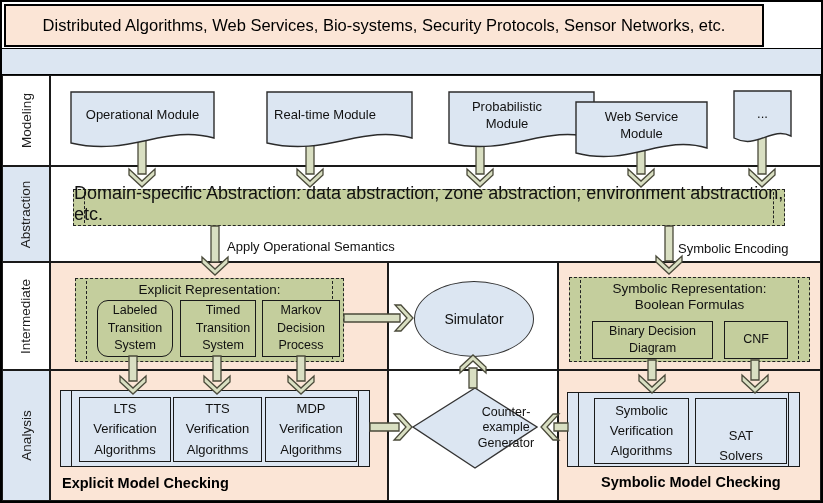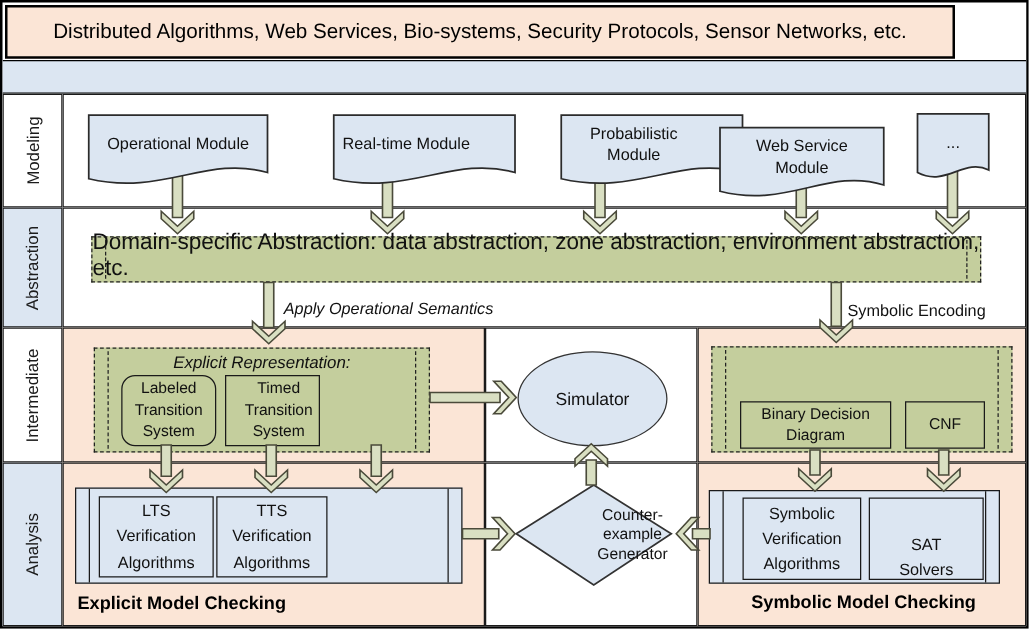"Apply Operational Semantics" div.flow-label { font-style: italic -> none }
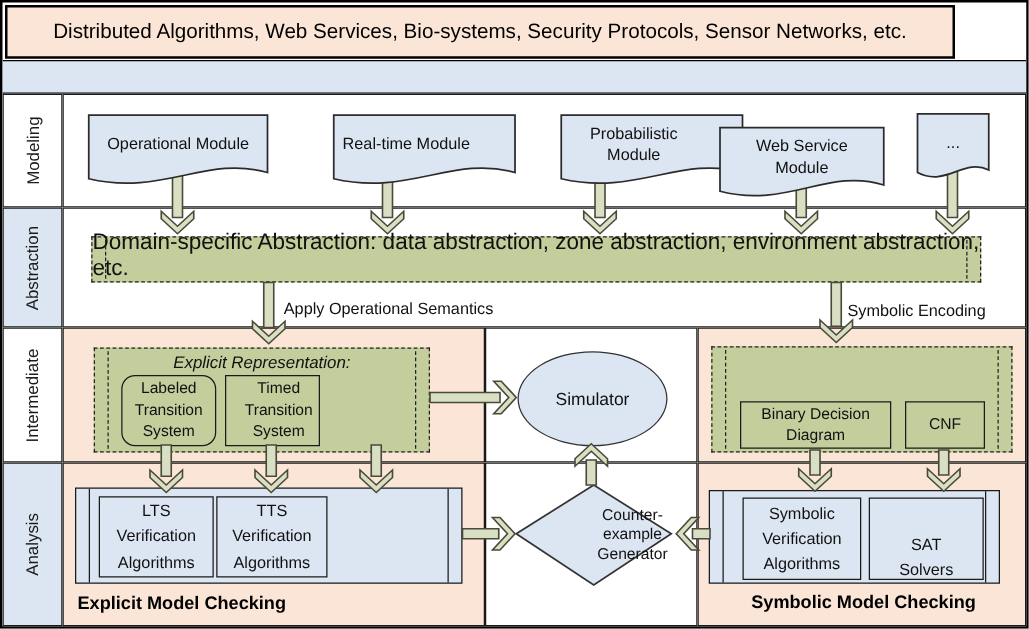"Explicit Representation:" .italic { font-style: italic -> none }
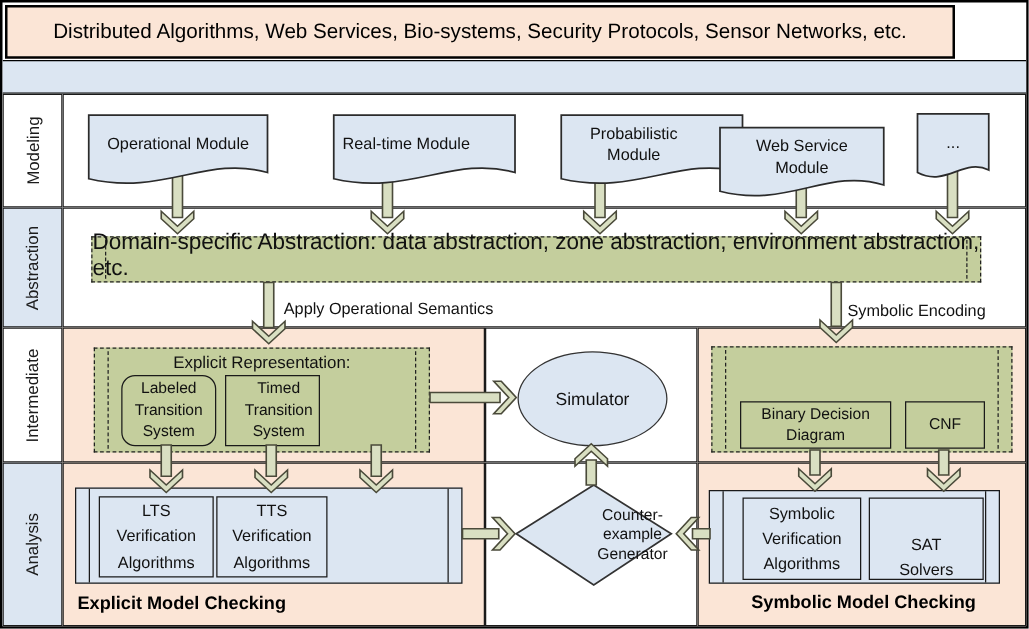"Symbolic Representation:" div.rep-title { html: none -> <div> <span>Symbolic Representation:</span><br> <span>Boolean Formulas</span> </div> }
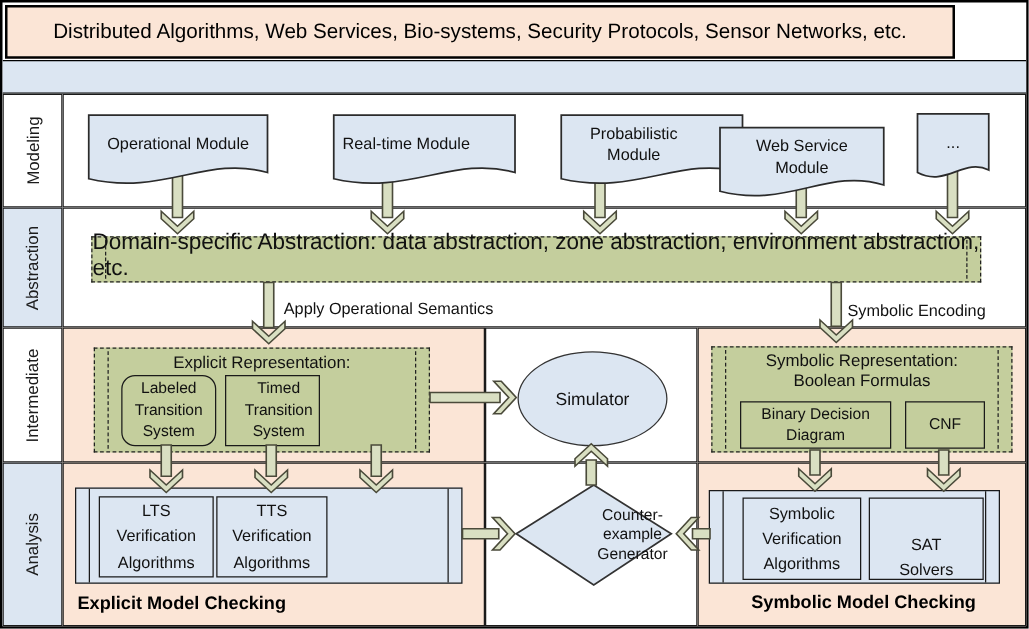"Markov Decision Process" div.gbox { html: none -> <div>Markov Decision Process</div> }
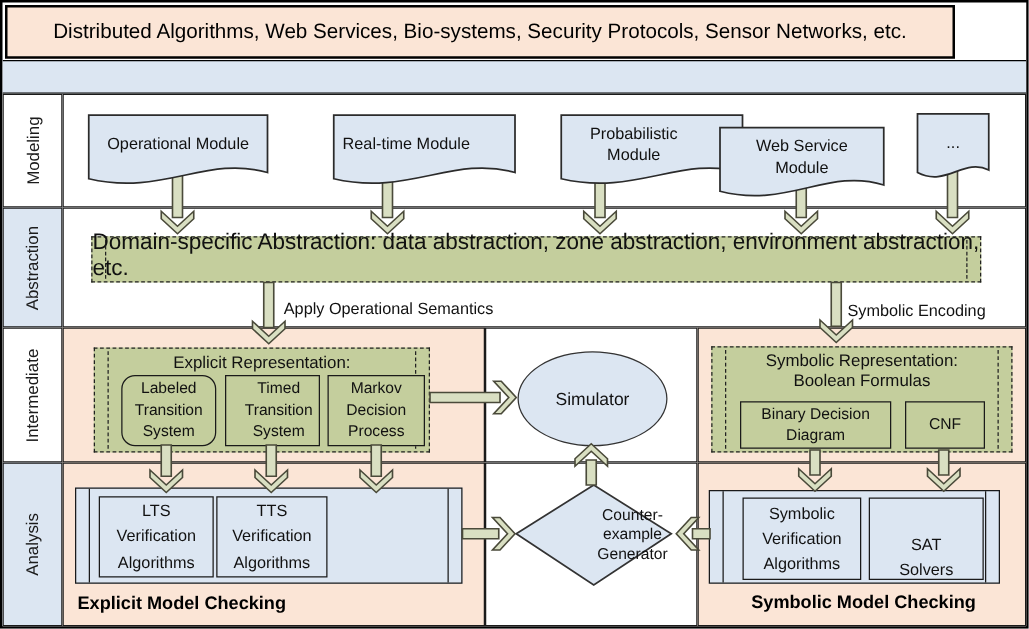"MDP Verification Algorithms" div.bbox { html: none -> <div> <span>MDP Verification Algorithms</span> </div> }
